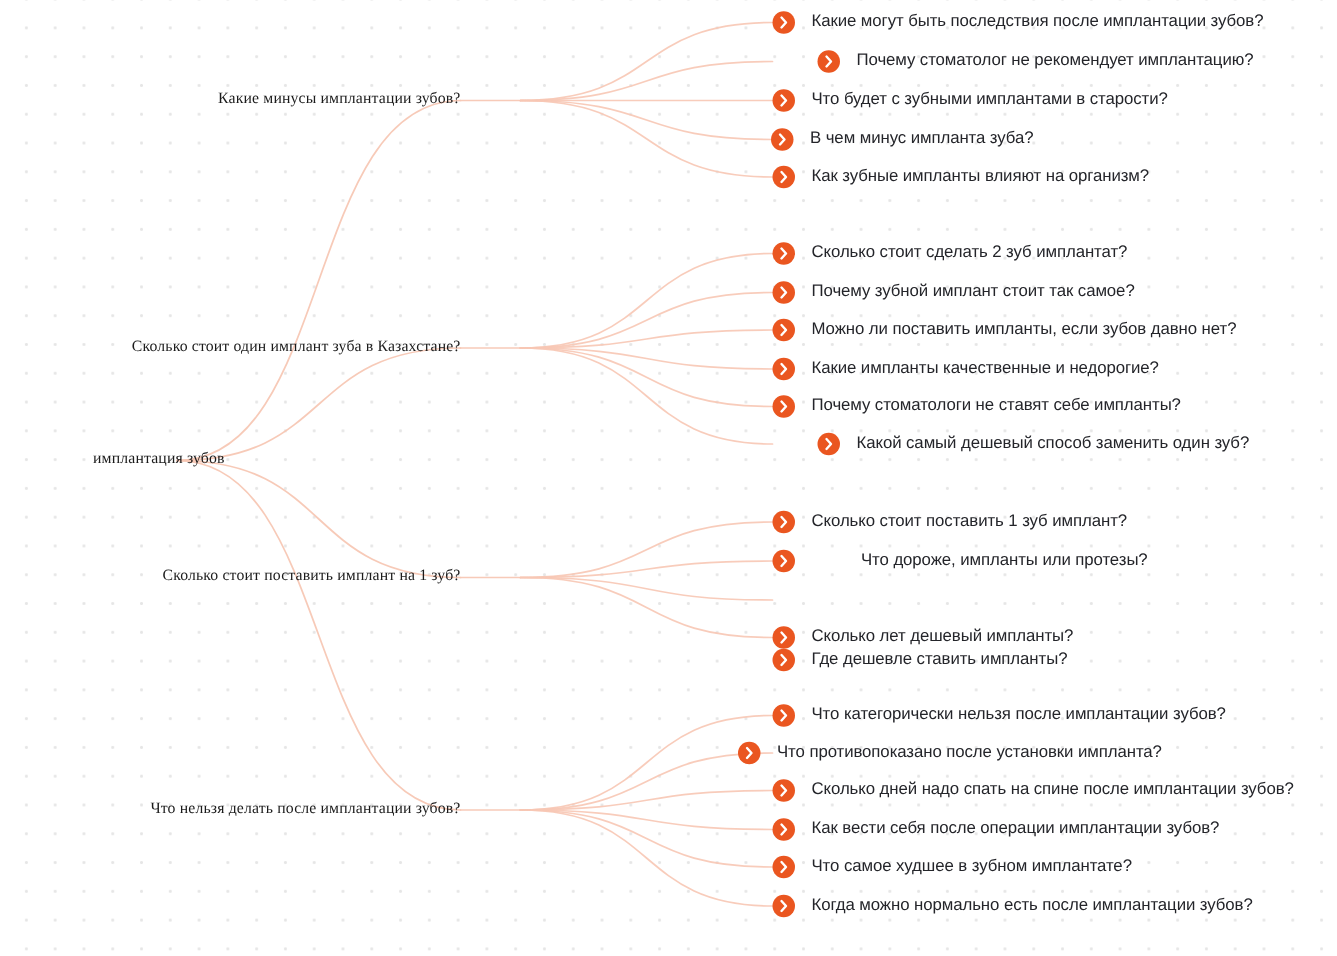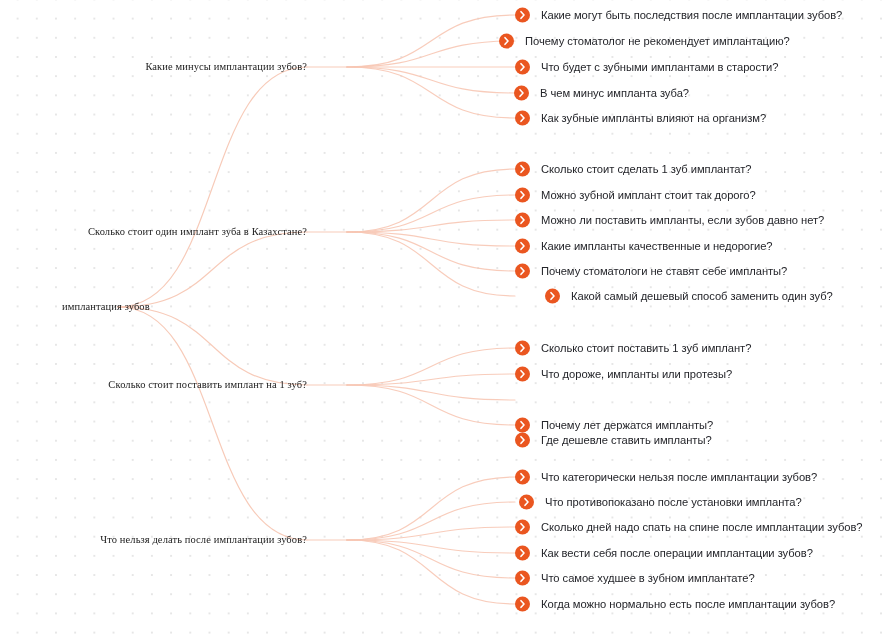"Почему стоматолог не рекомендует" div.node { left: 499px -> 545px }
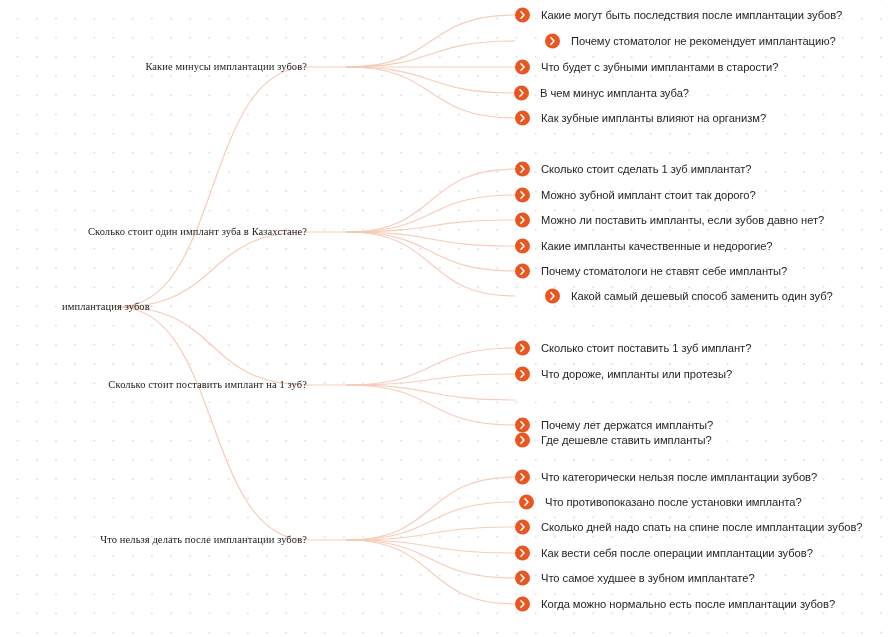"Сколько стоит сделать 1 зуб" span.leaf-text { text: 1 -> 2 }
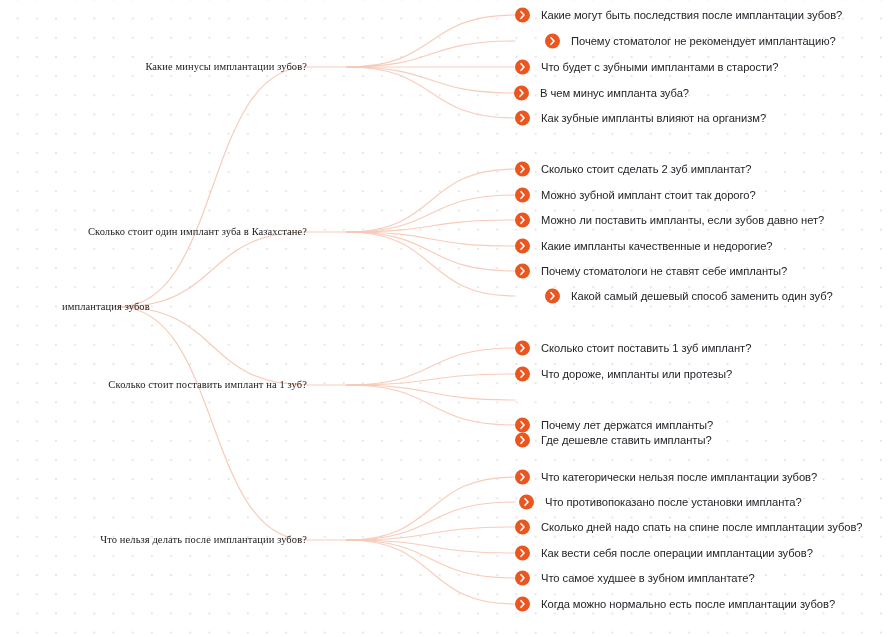"Можно зубной имплант стоит так" span.leaf-text { text: Можно зубной имплант стоит так дорого -> Почему зубной имплант стоит так самое }
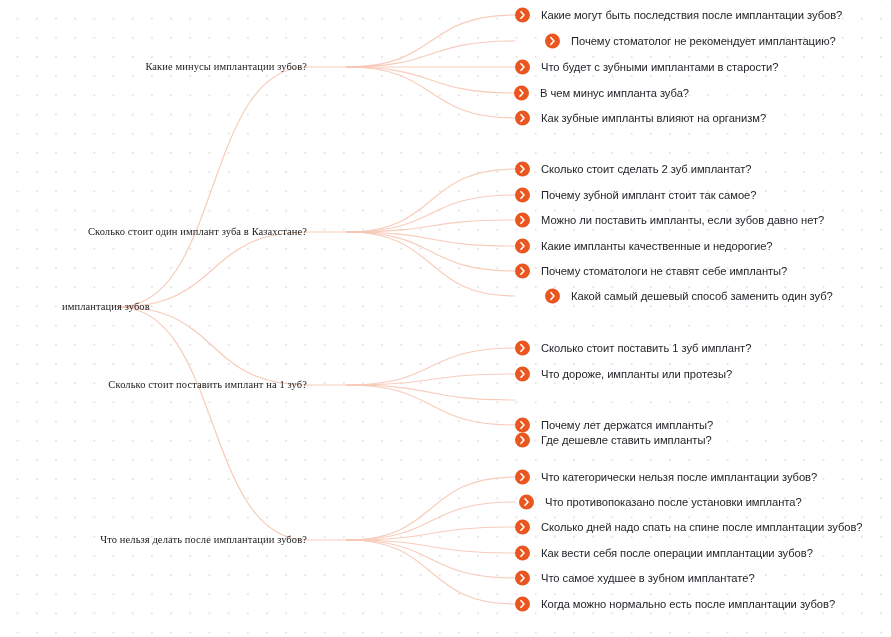"Что дороже, импланты или протезы?" div.node { gap: none -> 33px }
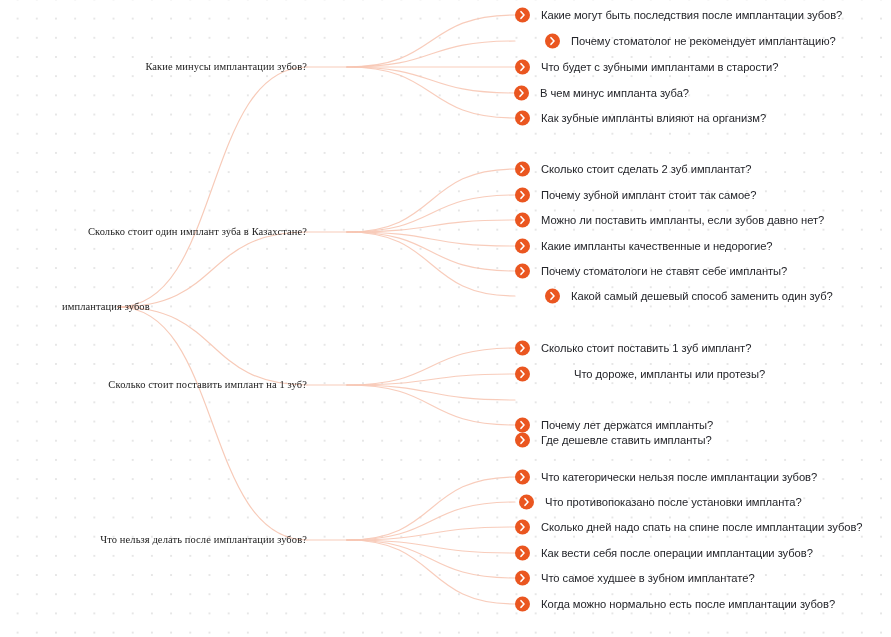"Почему лет держатся импланты?" span.leaf-text { text: Почему лет держатся -> Сколько лет дешевый }
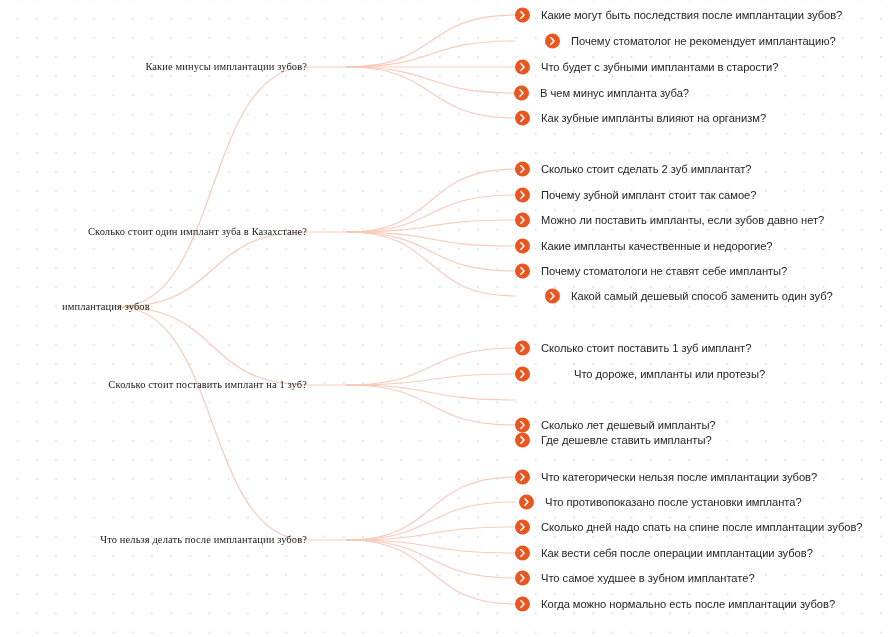"Что противопоказано после установки" div.node { left: 519px -> 492px }
